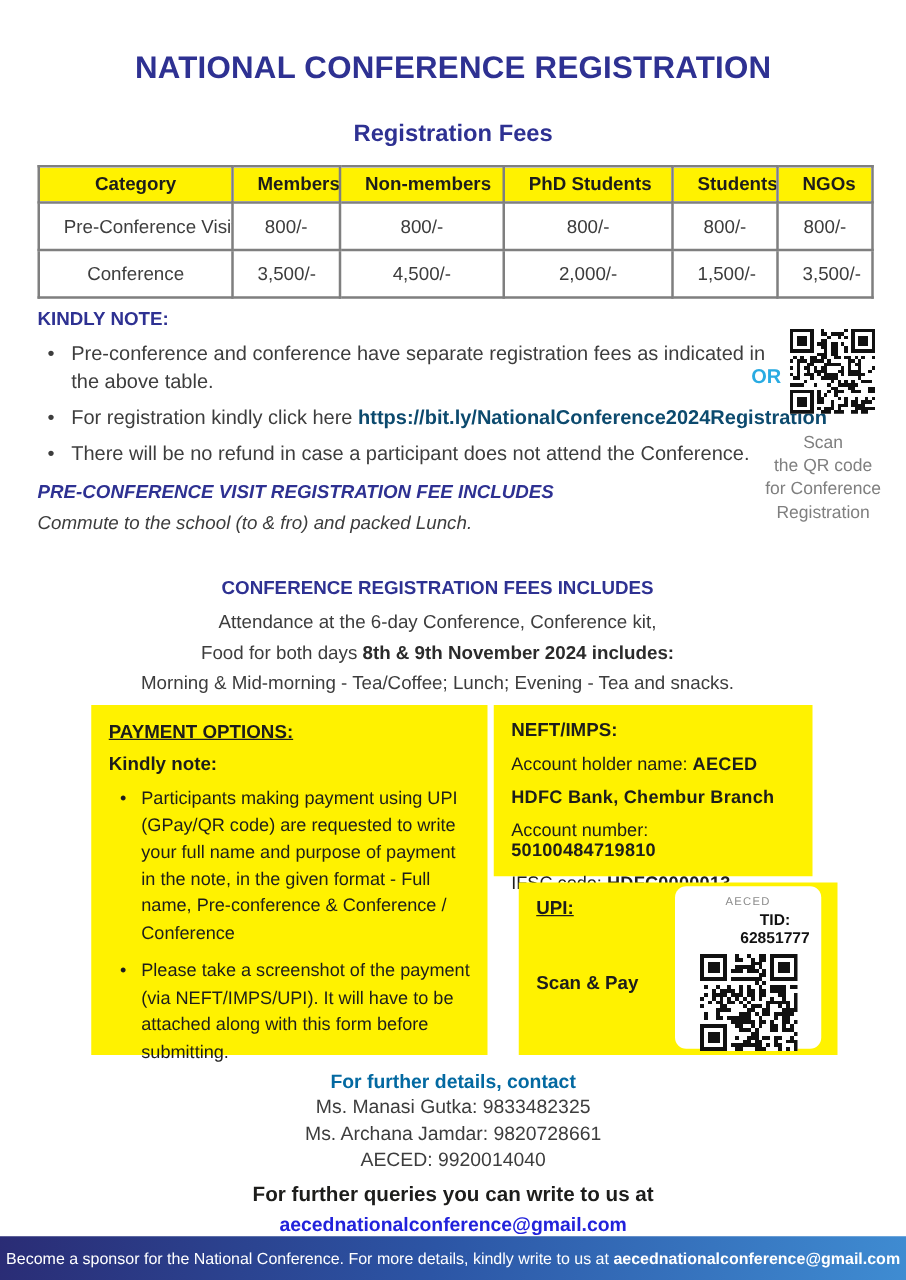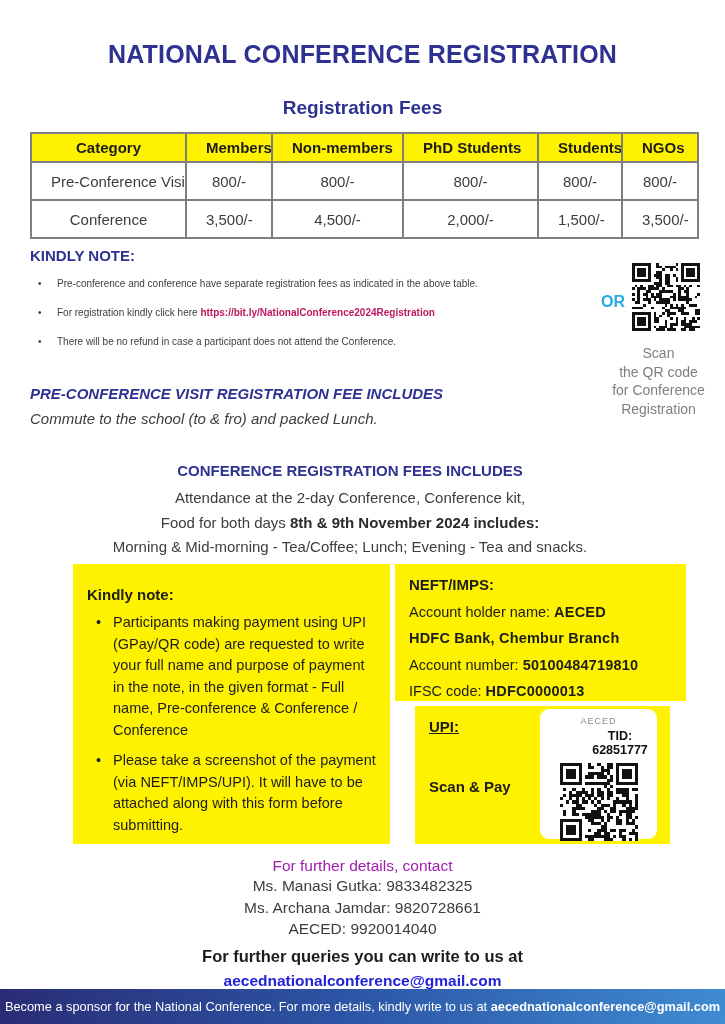"Pre-conference and conference have" .kn-item { font-size: 10px -> 16px }
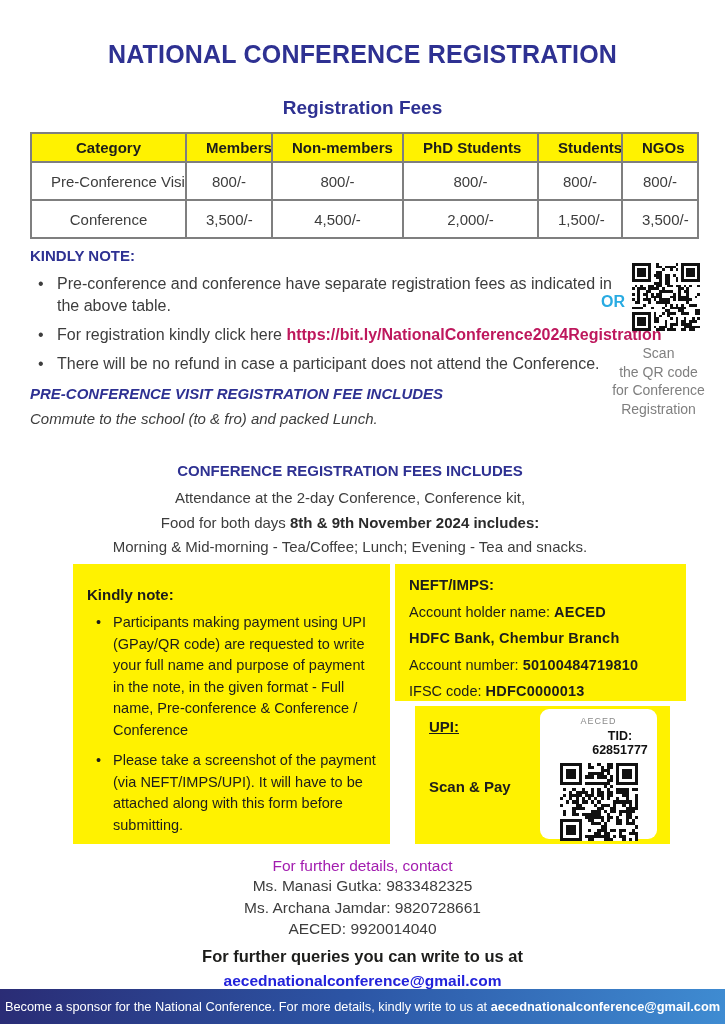"https://bit.ly/NationalConference2024Reg" .kn-item b { color: #be185d -> #0c4a6e }
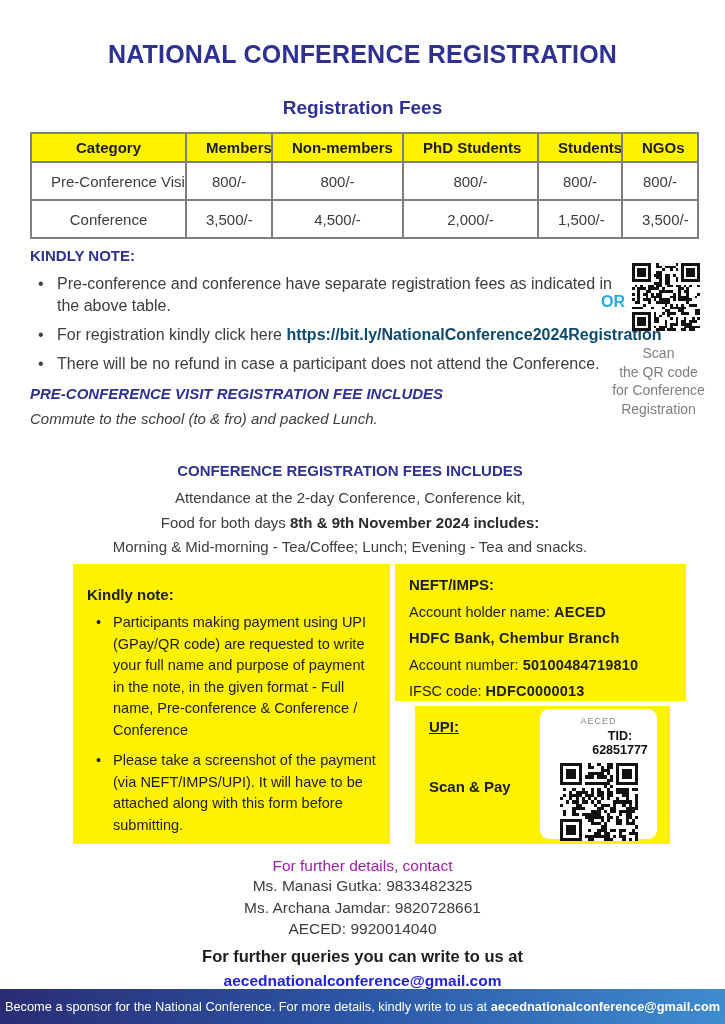"Attendance at the 2-day Conference," div.line { text: 2-day -> 6-day }
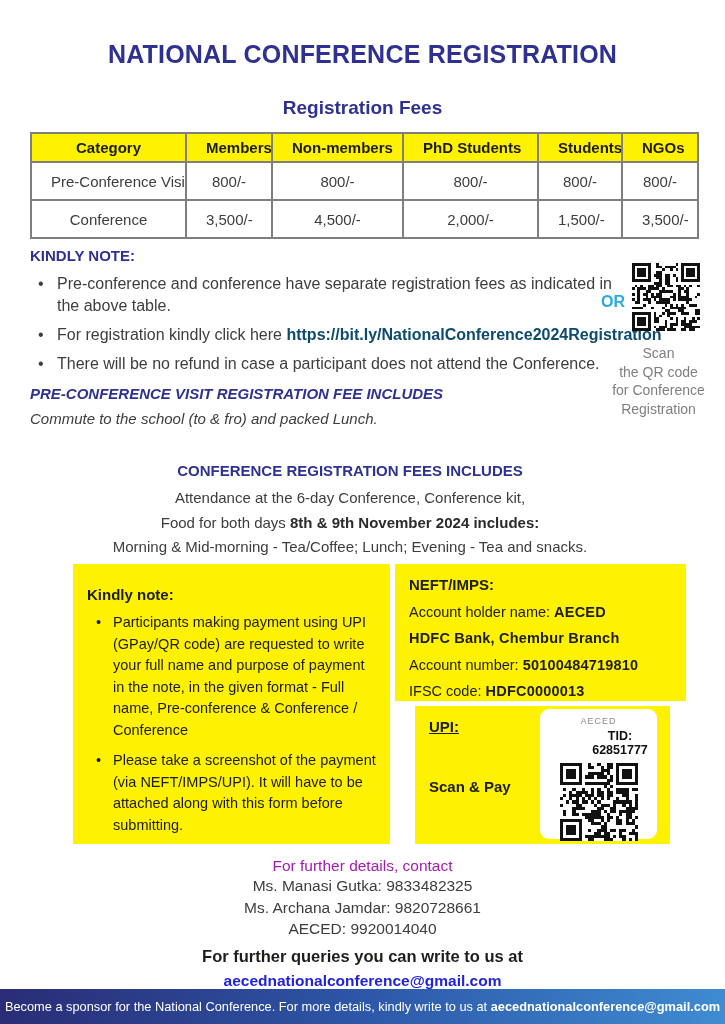"PAYMENT OPTIONS:" div.po-h { html: none -> <div>PAYMENT OPTIONS:</div> }
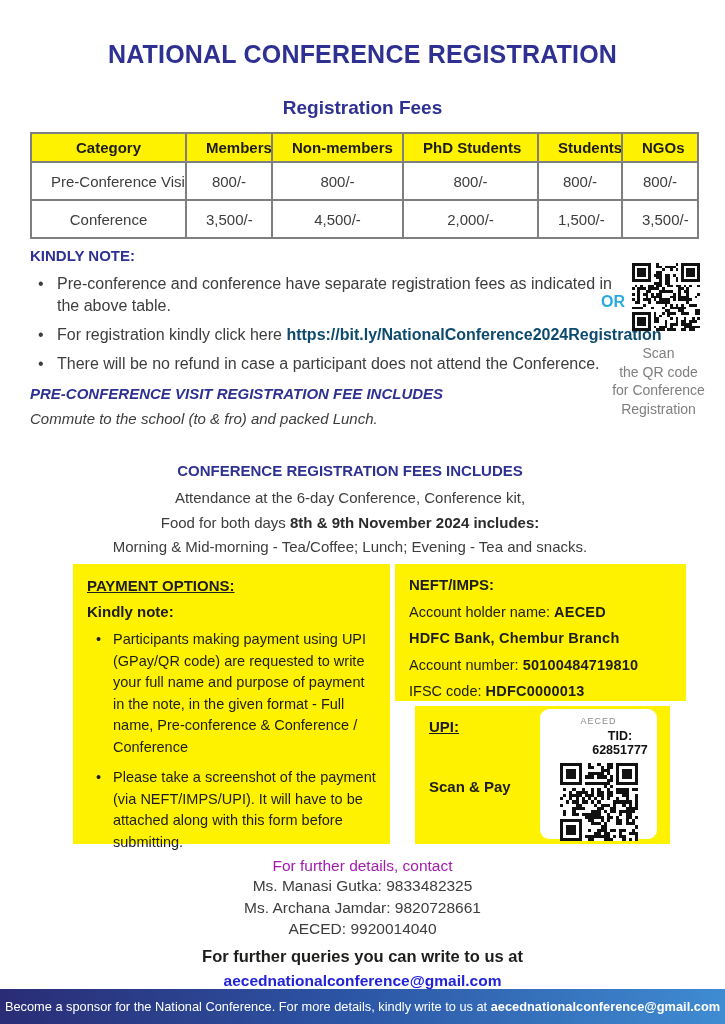"NEFT/IMPS:" .pay-neft { width: 291px -> 255px }
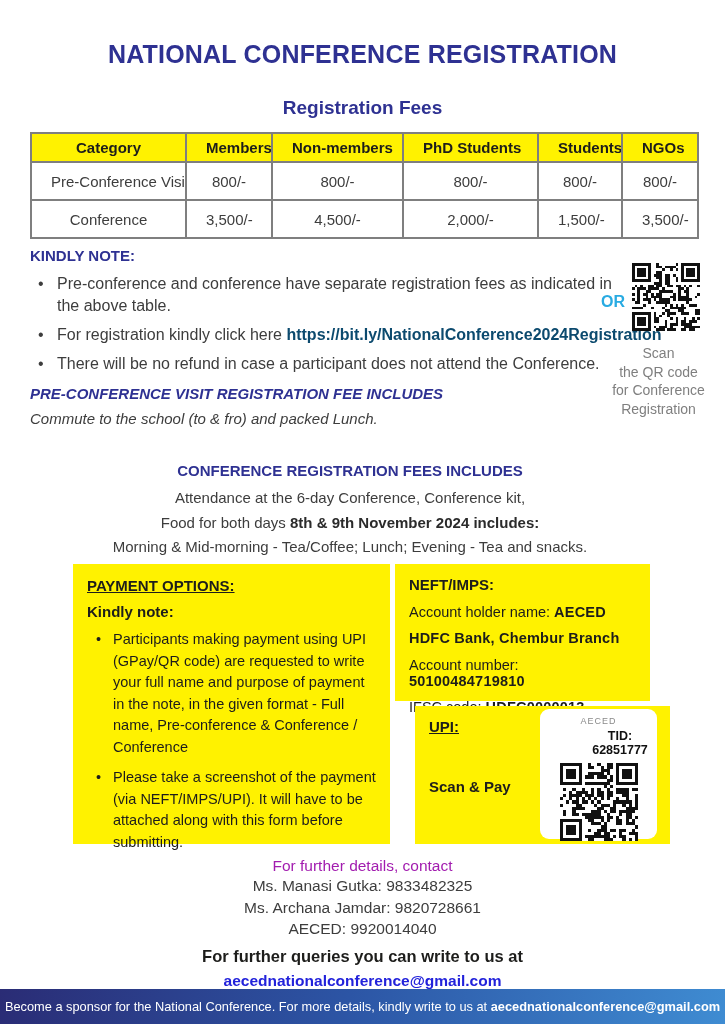"For further details, contact" .contact .c-h { color: #a21caf -> #0369a1; font-weight: normal -> bold }
